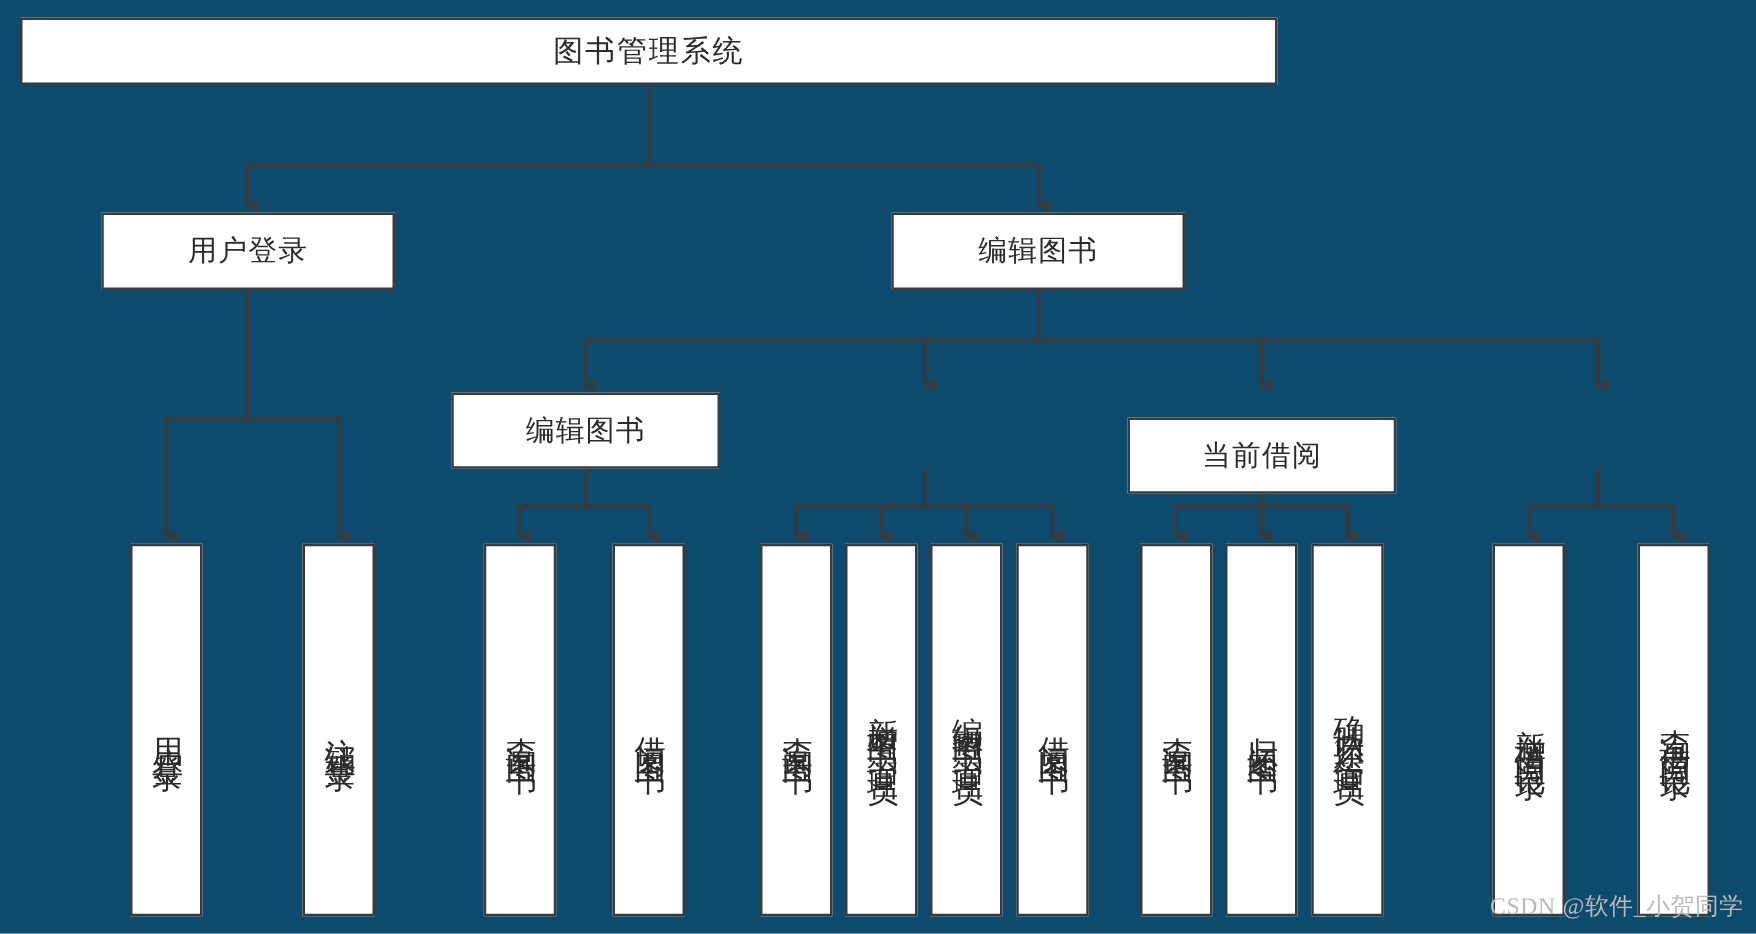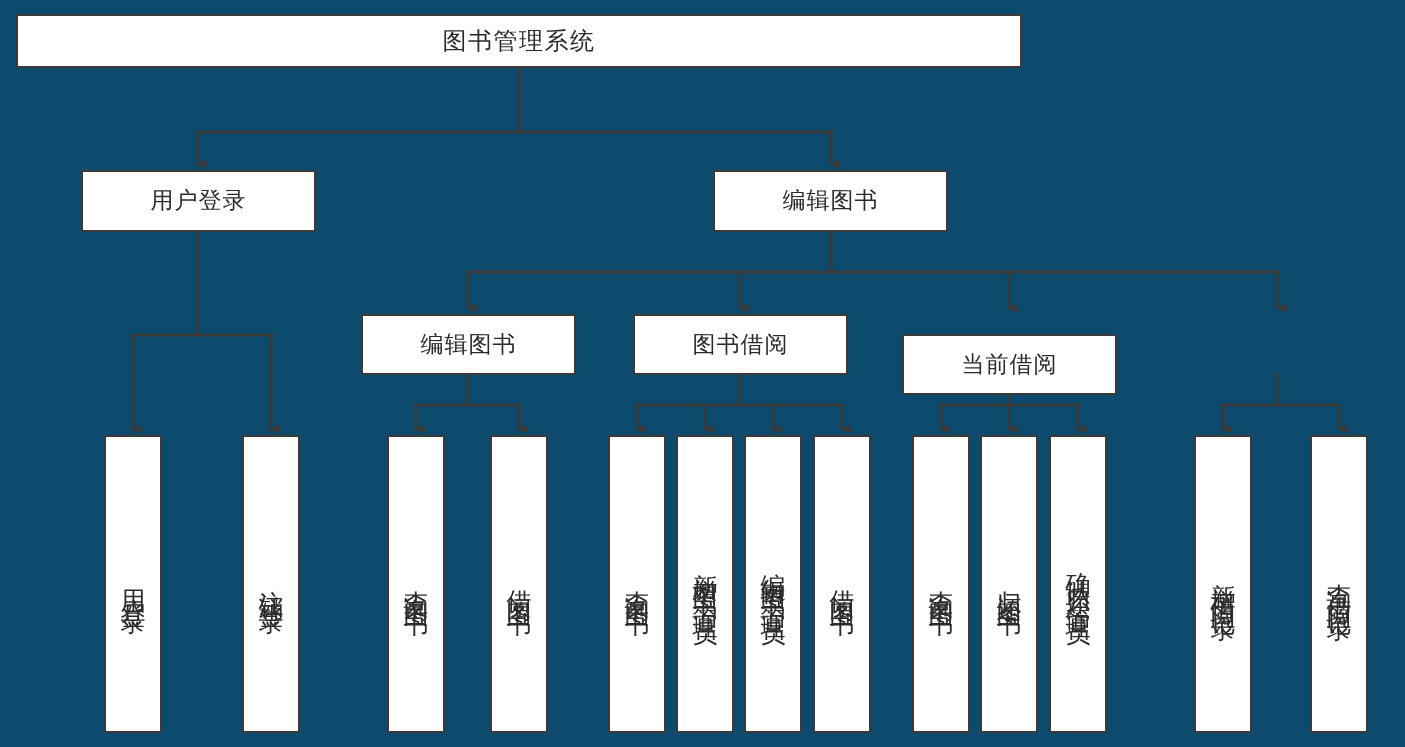"图书借阅" div.node { html: <div> <span>图书借阅</span> </div> -> none }
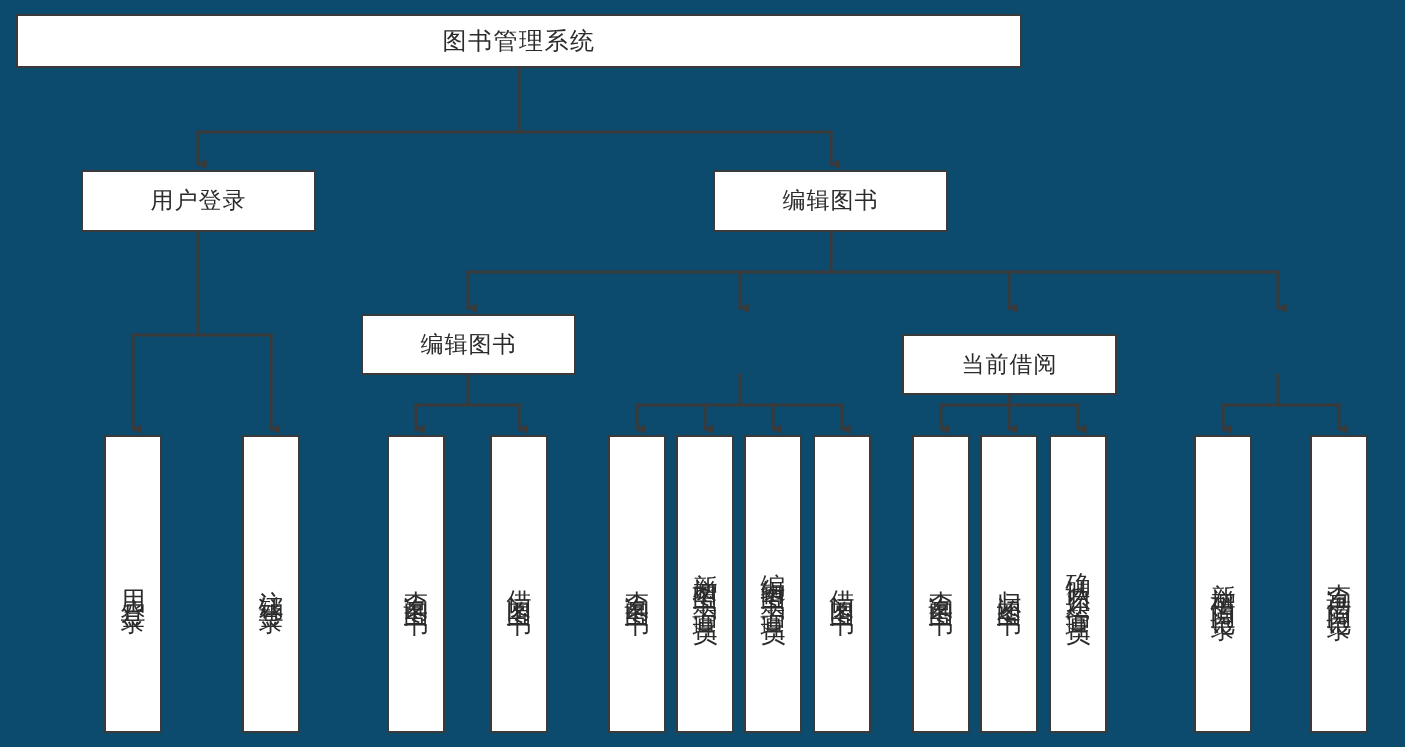"CSDN @软件_小贺同学" div { html: none -> <div>CSDN @软件_小贺同学</div> }
